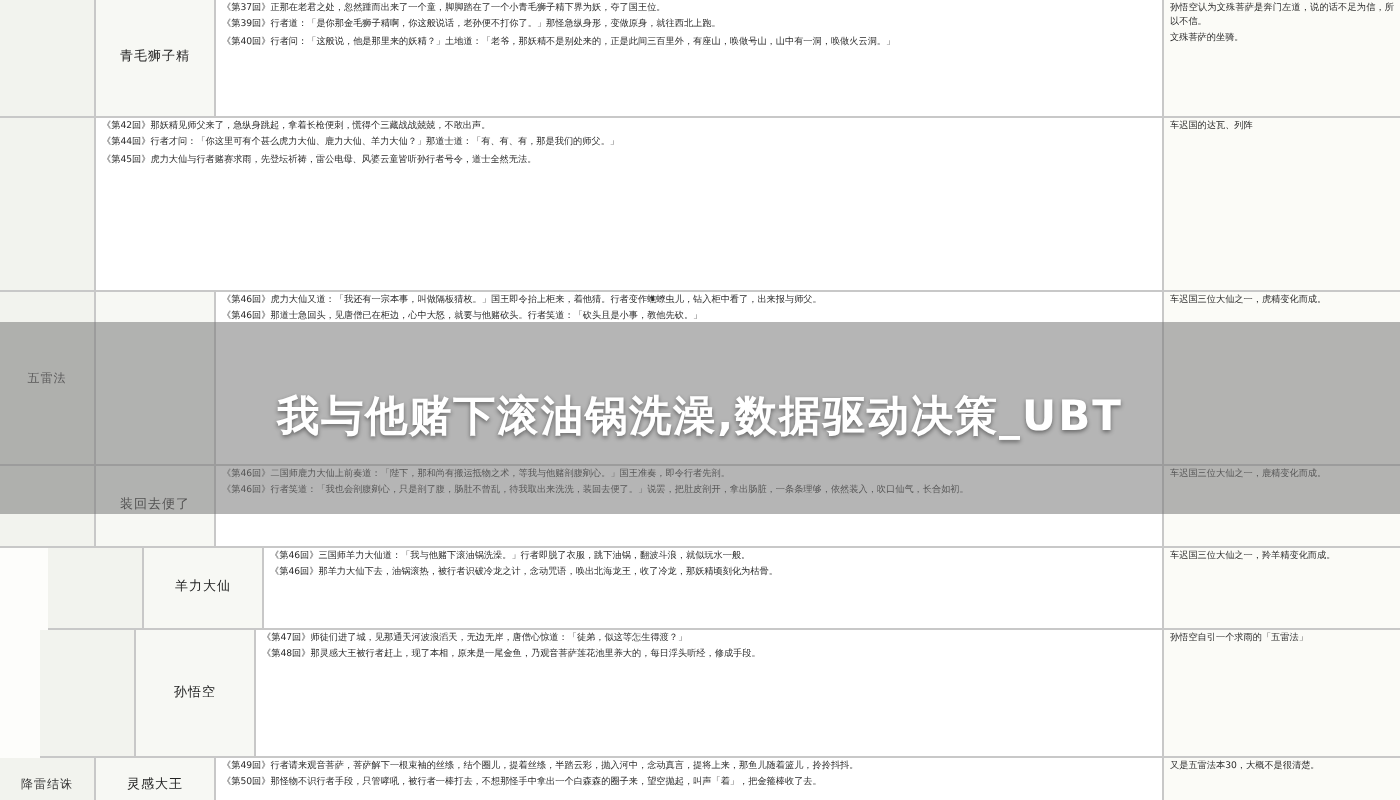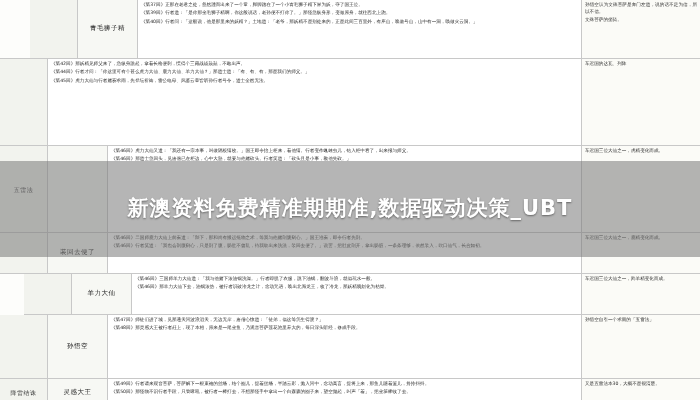"青毛狮子精" div.row { padding-left: 30px -> none }
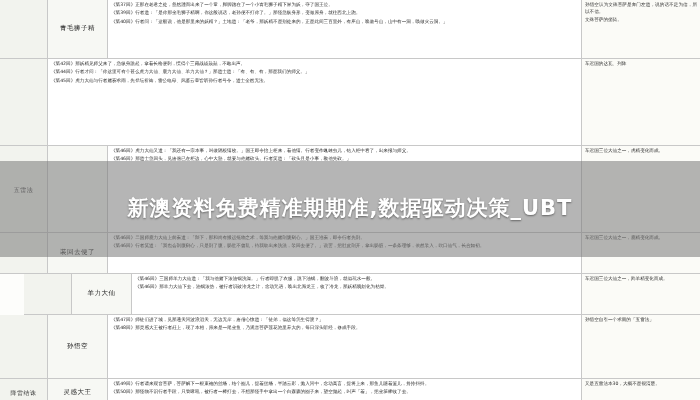"新澳资料免费精准期期准,数据驱动决策_UBT" div.overlay-line { text: 新澳资料免费精准期期准 -> 我与他赌下滚油锅洗澡 }
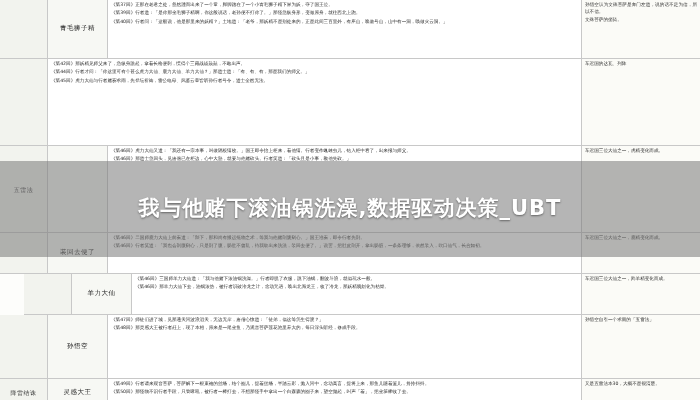"孙悟空" div.row { margin-left: none -> 20px }
